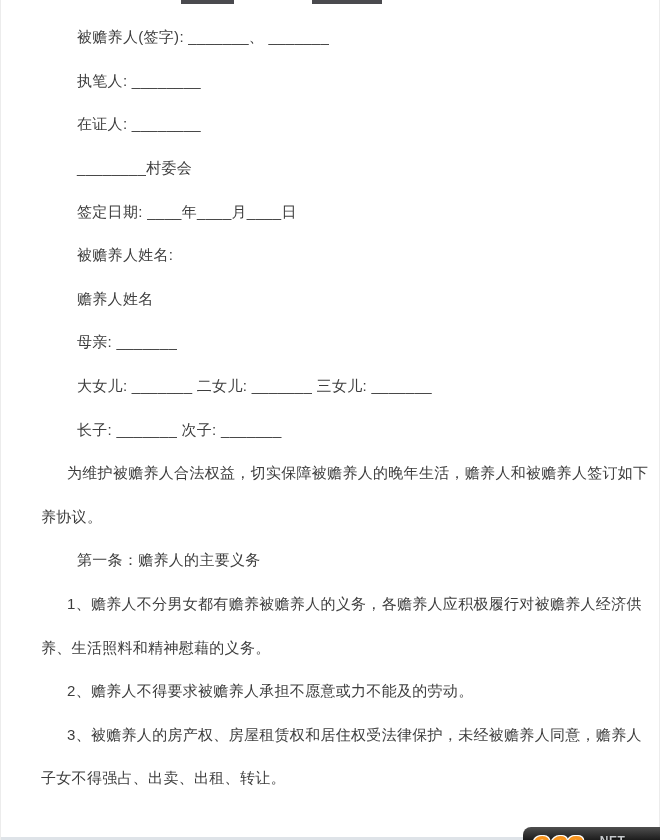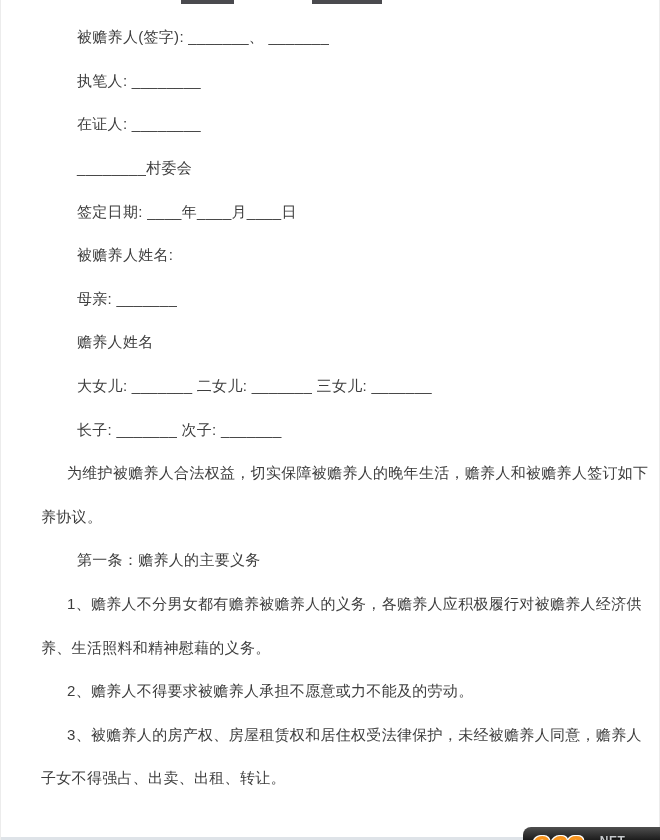"母亲: _______" div.line { order: before "赡养人姓名" -> after "赡养人姓名" }
